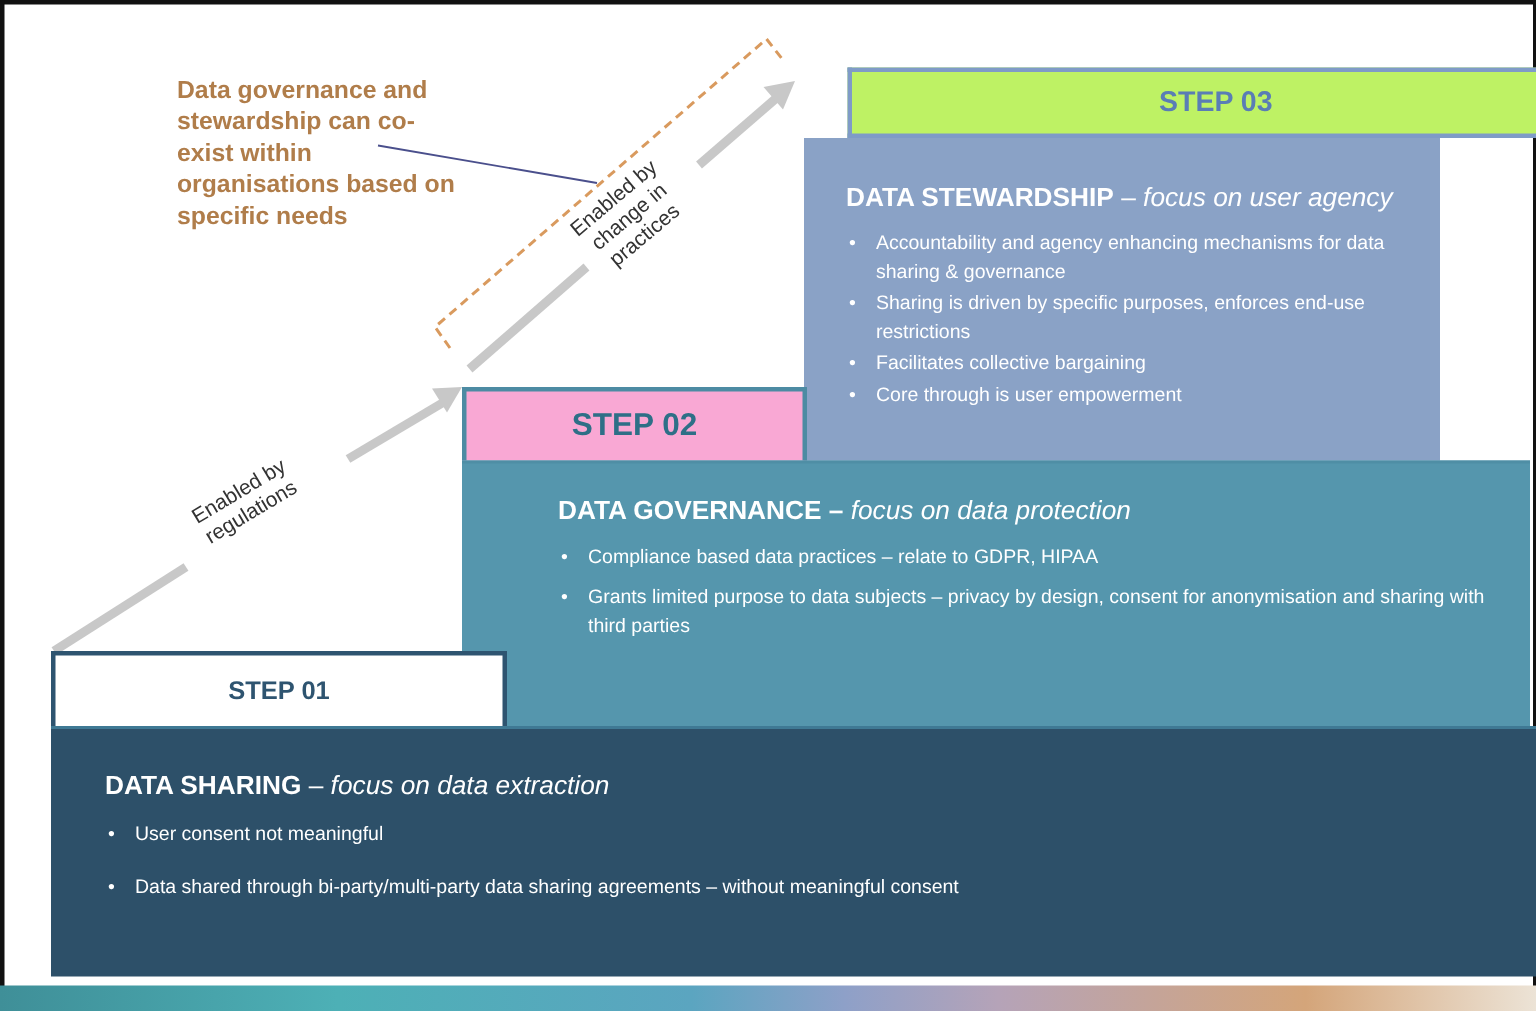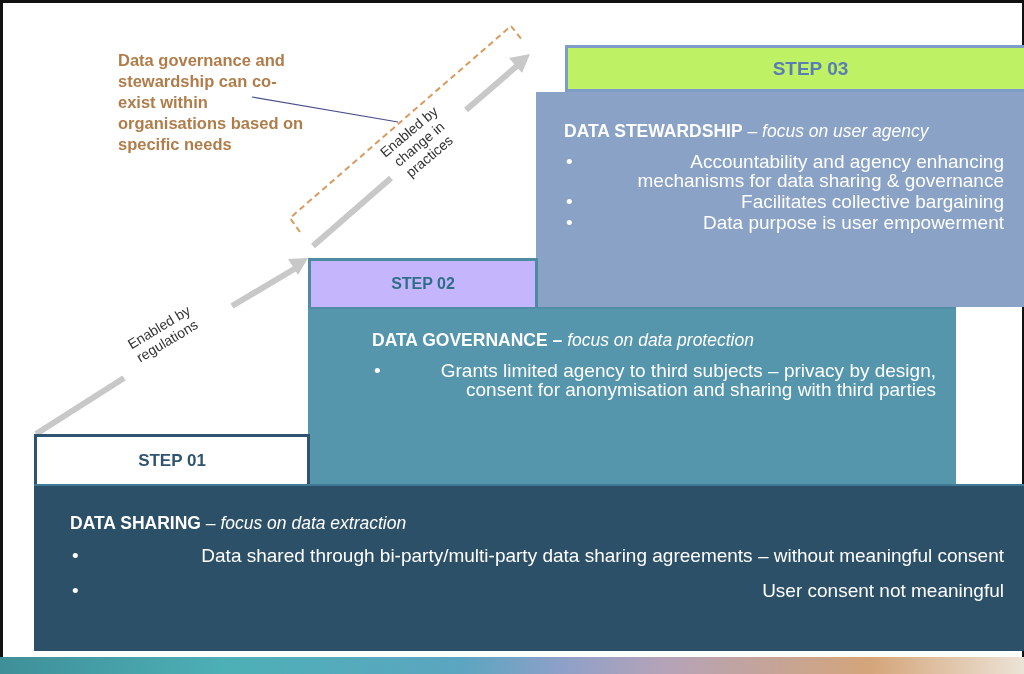"DATA STEWARDSHIP – focus on" .step3-panel { width: 488px -> 424px }
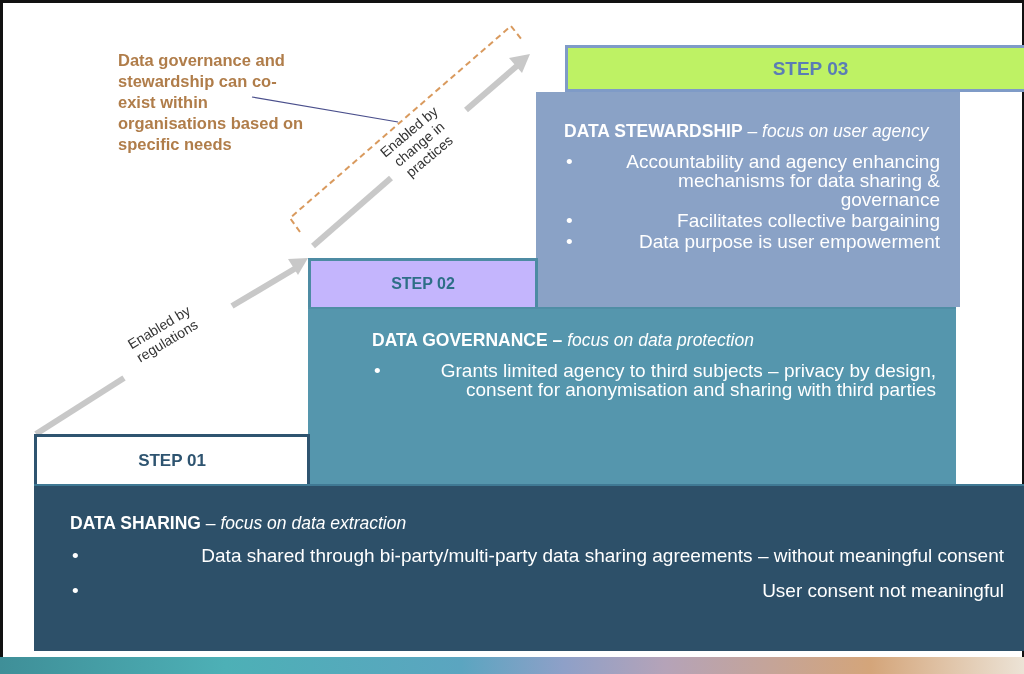"Accountability and agency enhancing" ul.bullets li { font-size: 19px -> 13px; text-align: right -> none }
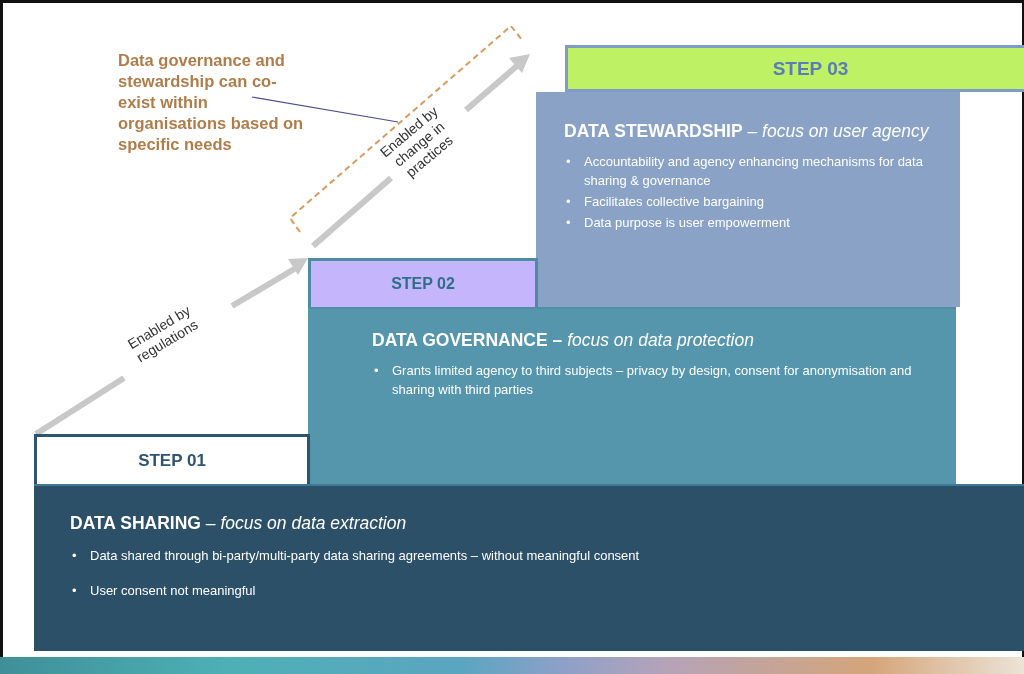"Sharing is driven by specific" li { html: none -> <li>Sharing is driven by specific purposes, enforces end-use restrictions</li> }
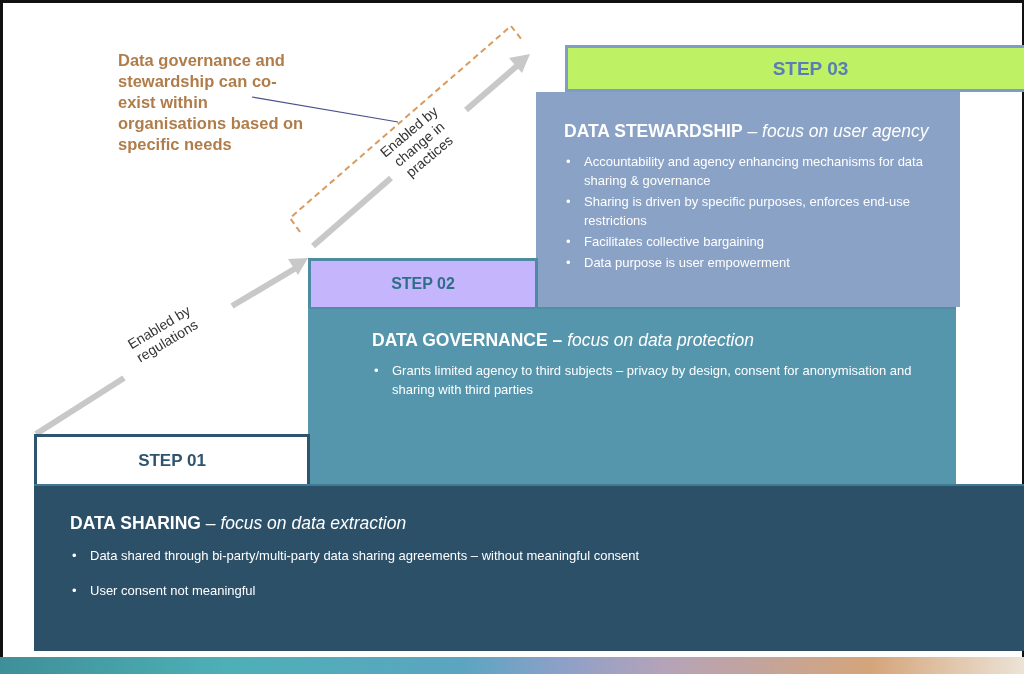"Data purpose is user empowerment" li { text: Data purpose -> Core through }
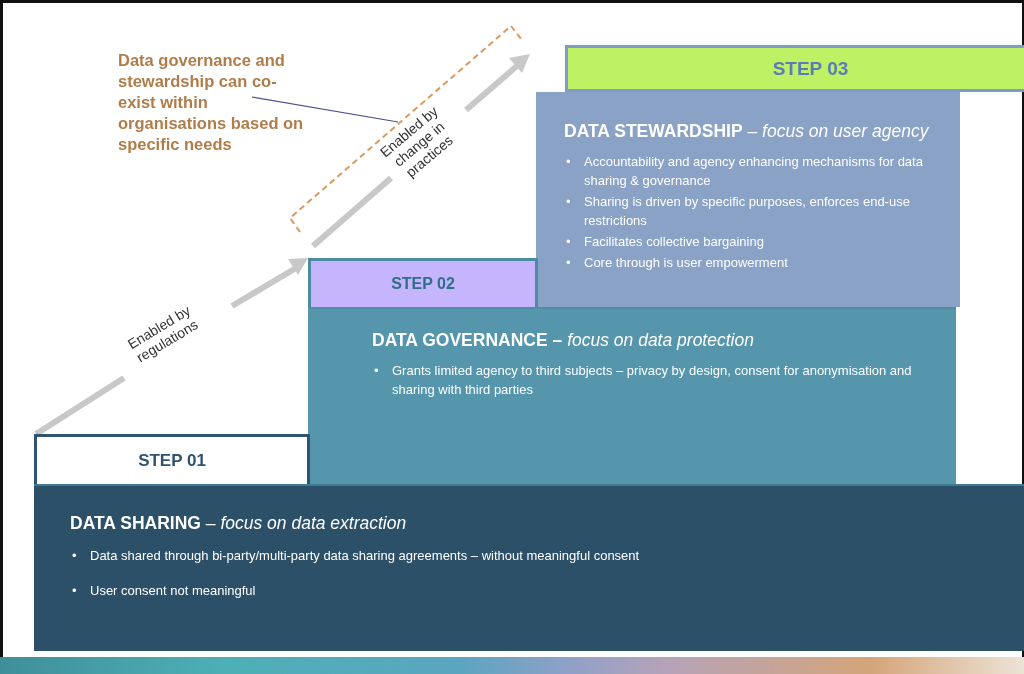"STEP 02" .step2-tab { background: #c4b5fd -> #f9a8d4; font-size: 16px -> 21px }
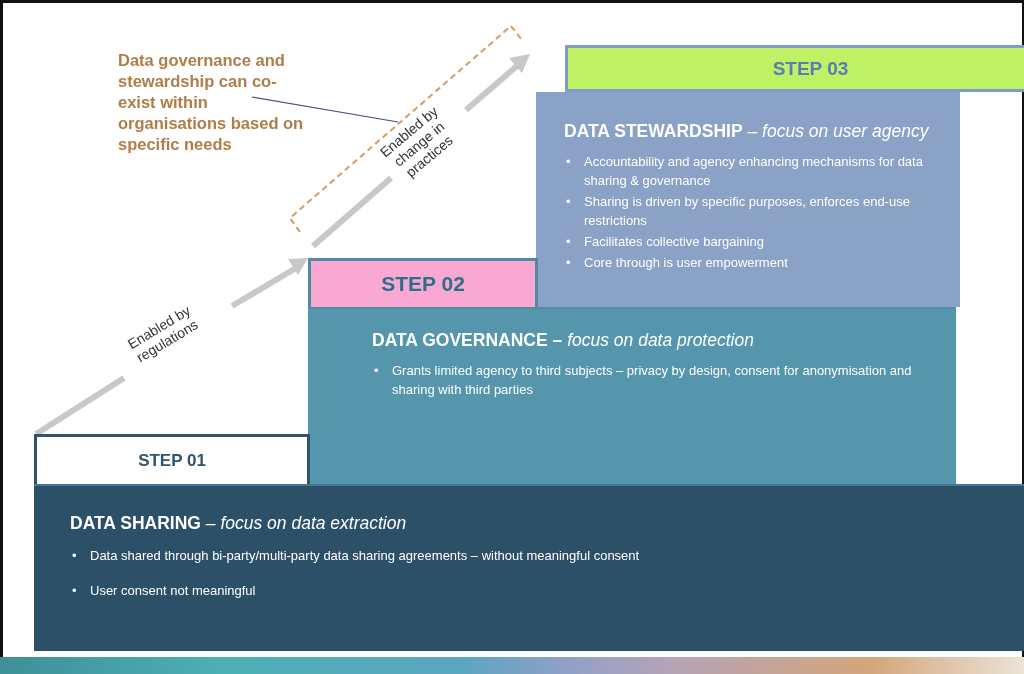"DATA GOVERNANCE – focus on" .step2-panel { width: 648px -> 712px }
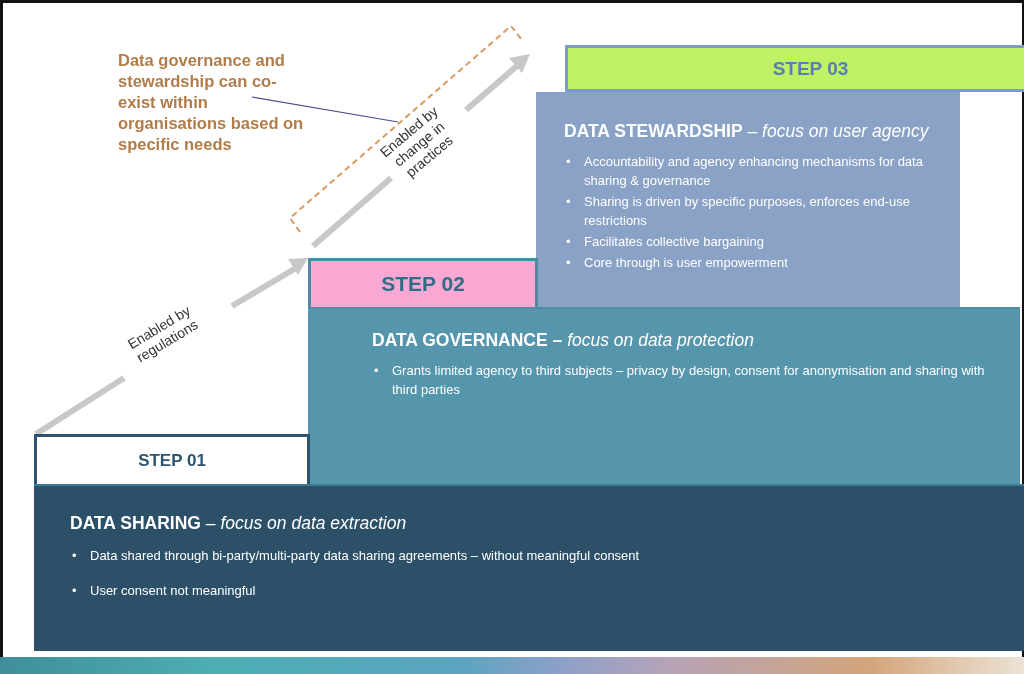"Compliance based data practices –" li { html: none -> <li>Compliance based data practices – relate to GDPR, HIPAA</li> }
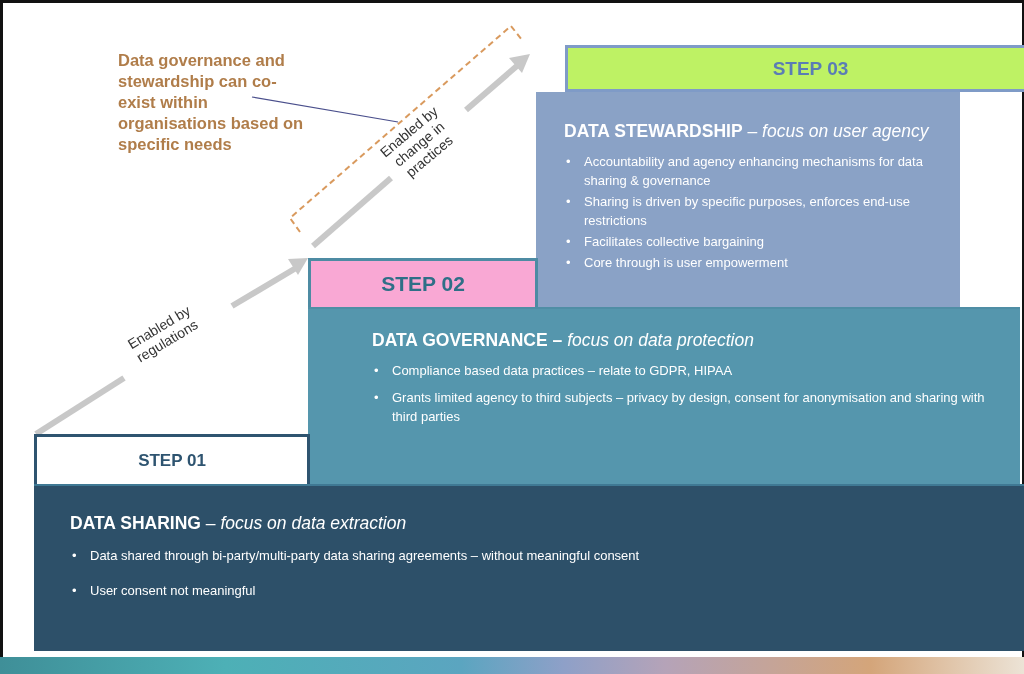"Grants limited agency to third" li { text: agency to third -> purpose to data }
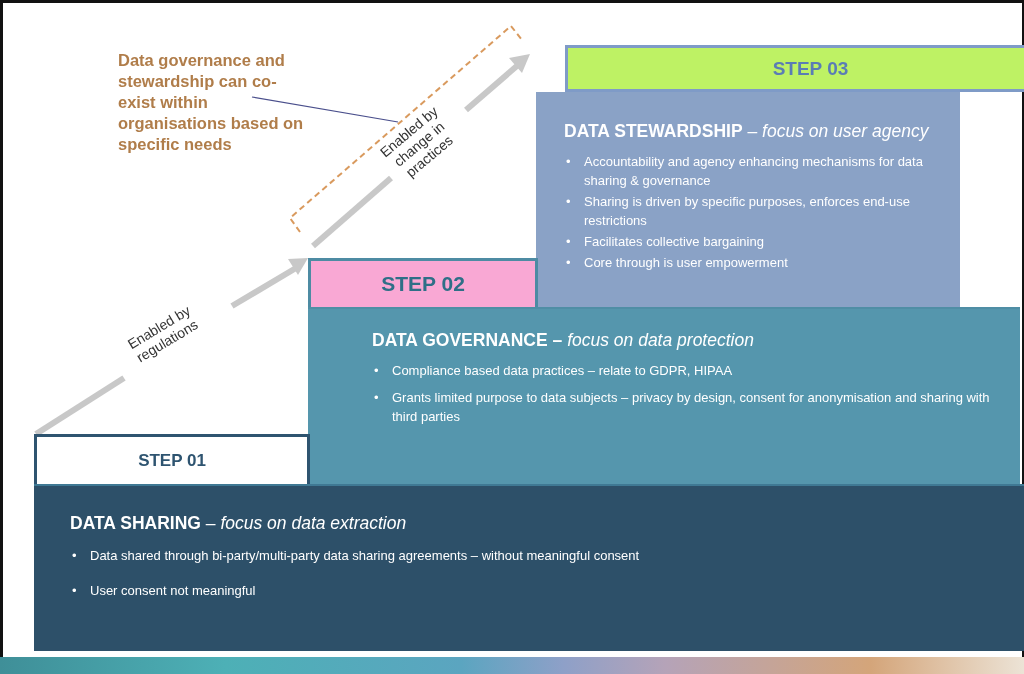"STEP 01" .step1-tab { width: 276px -> 304px }
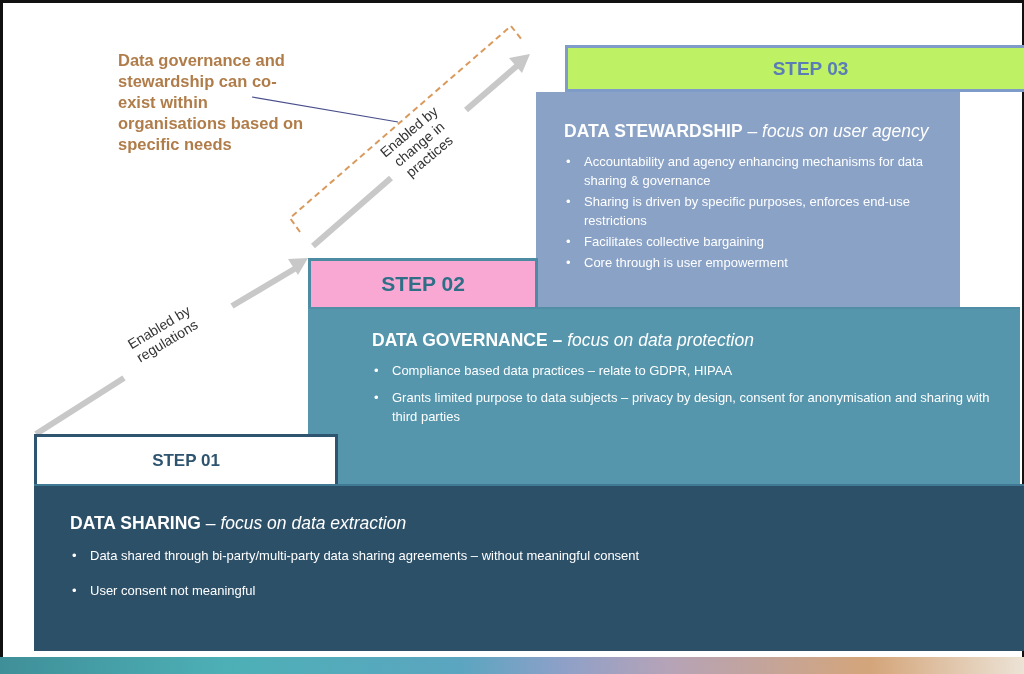"Data shared through bi-party/multi-party" li { order: before "User consent not meaningful" -> after "User consent not meaningful" }
